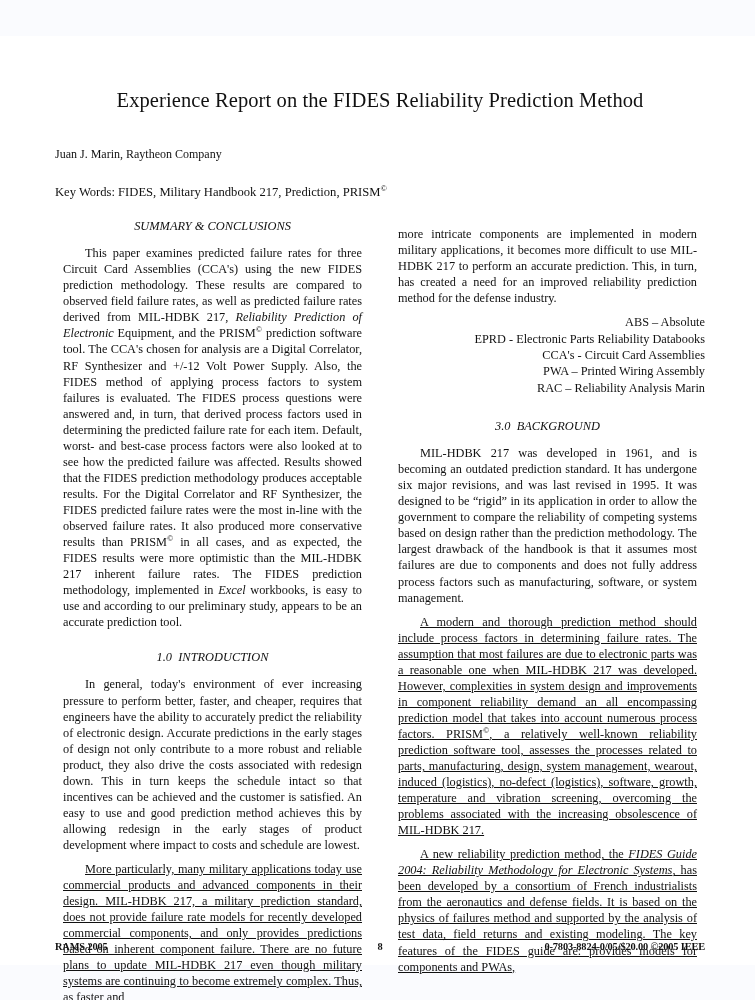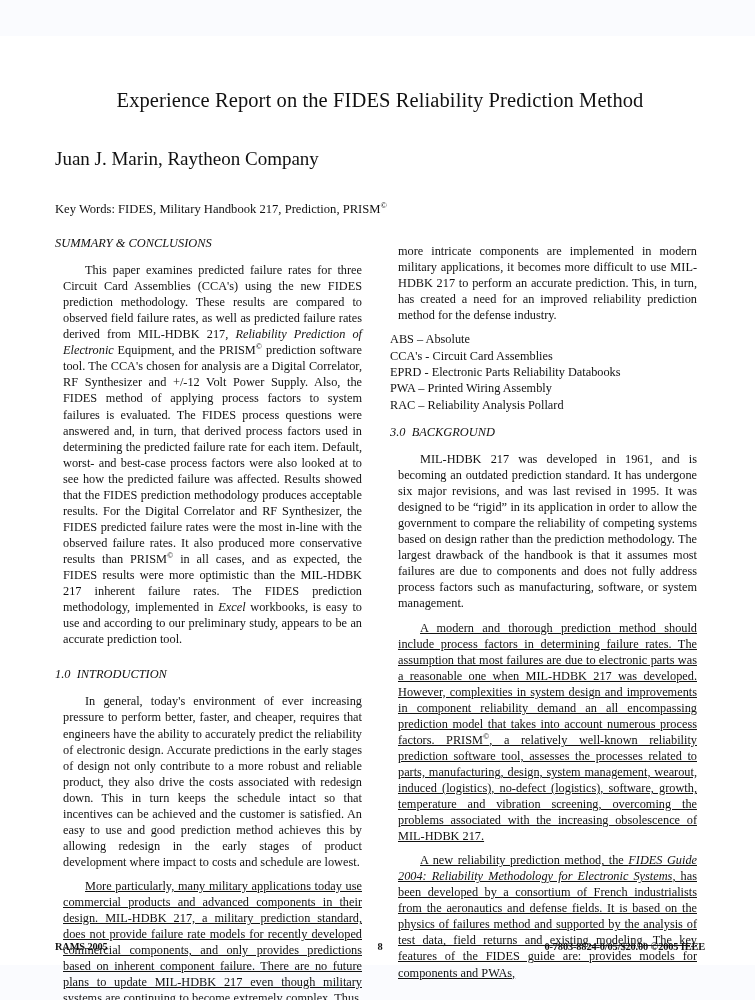"Juan J. Marin, Raytheon Company" .authors { font-size: 19px -> 12px }
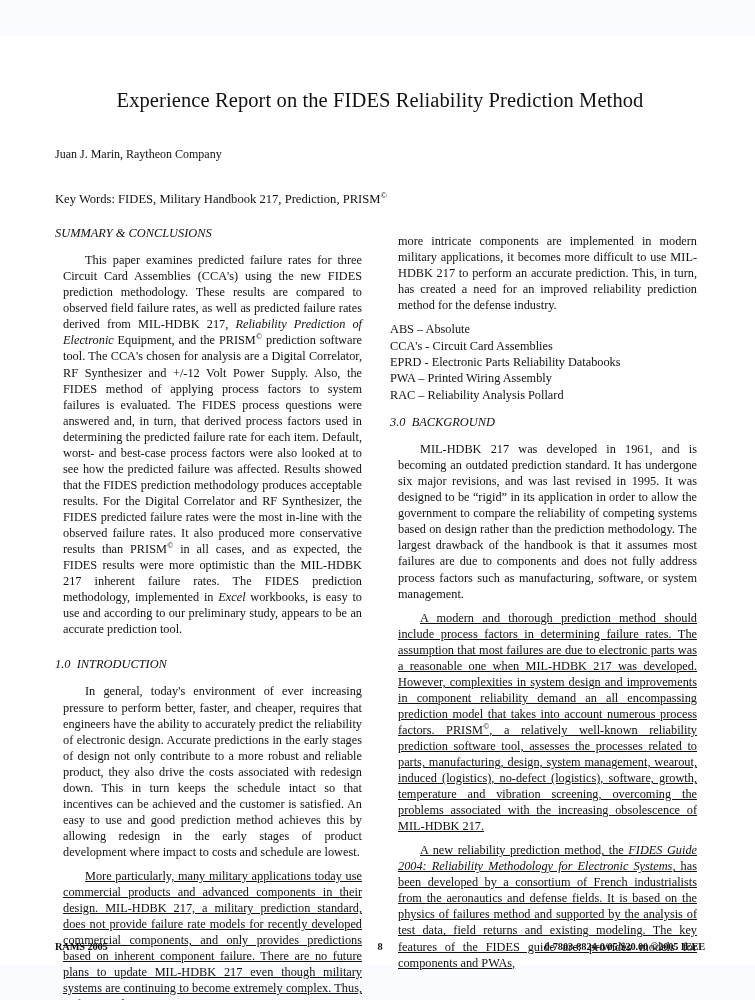"Key Words: FIDES, Military Handbook" .keywords { margin-top: 28px -> 21px }
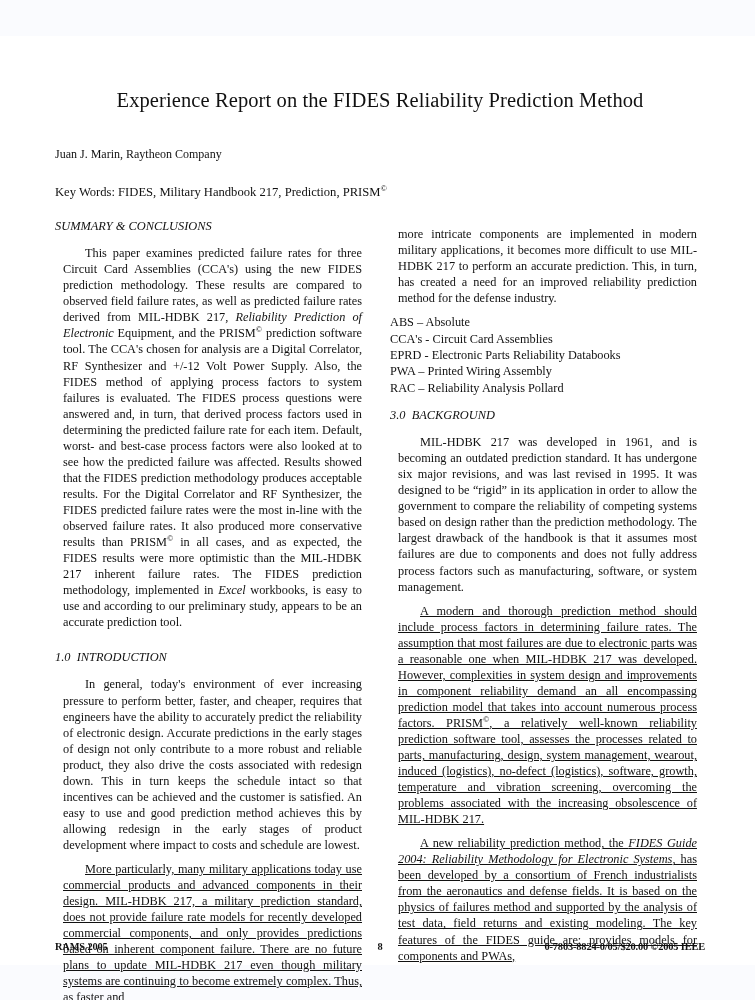"SUMMARY & CONCLUSIONS" .sec-head { text-align: none -> center }
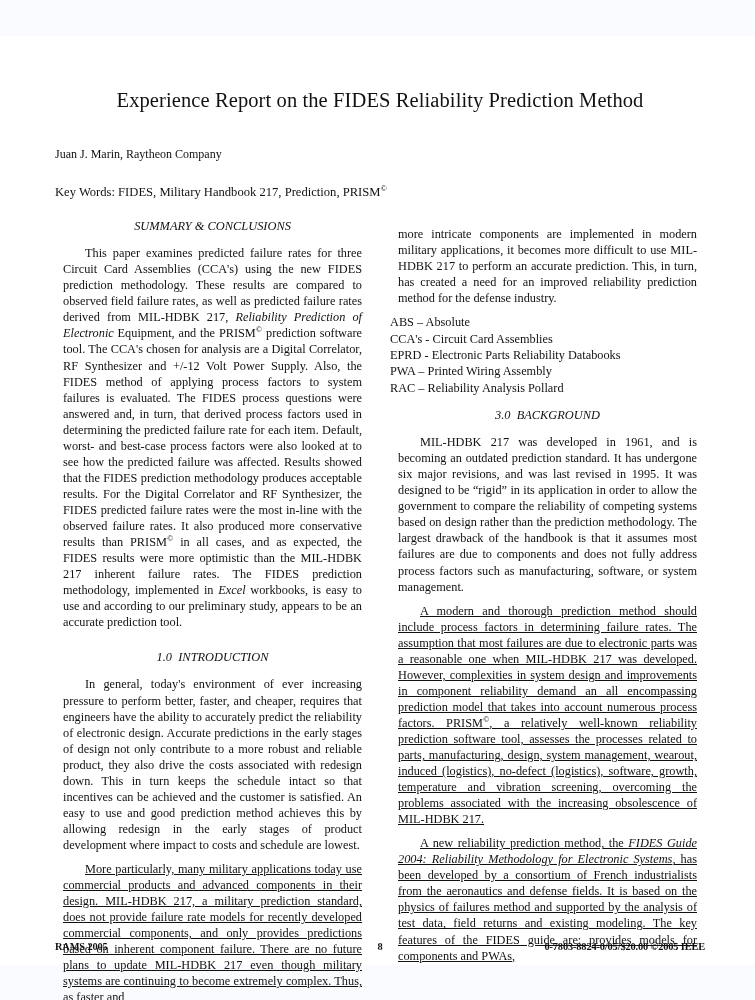"ABS – Absolute" .acronyms li { text-align: none -> right }
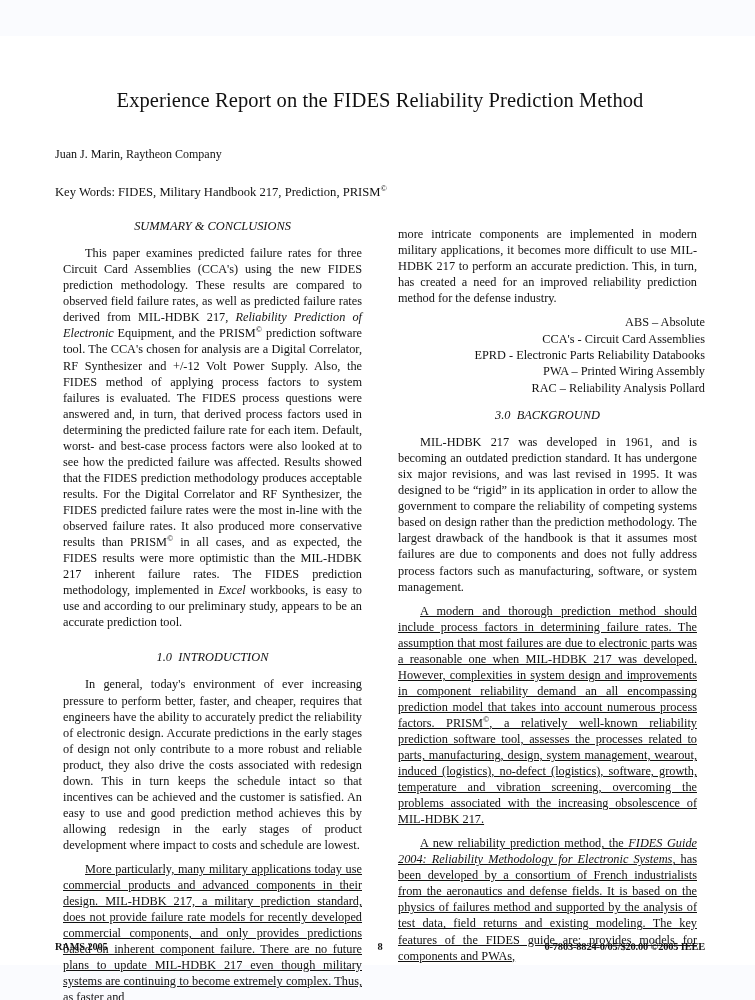"CCA's - Circuit Card Assemblies" li { order: before "EPRD - Electronic Parts Reliability" -> after "EPRD - Electronic Parts Reliability" }
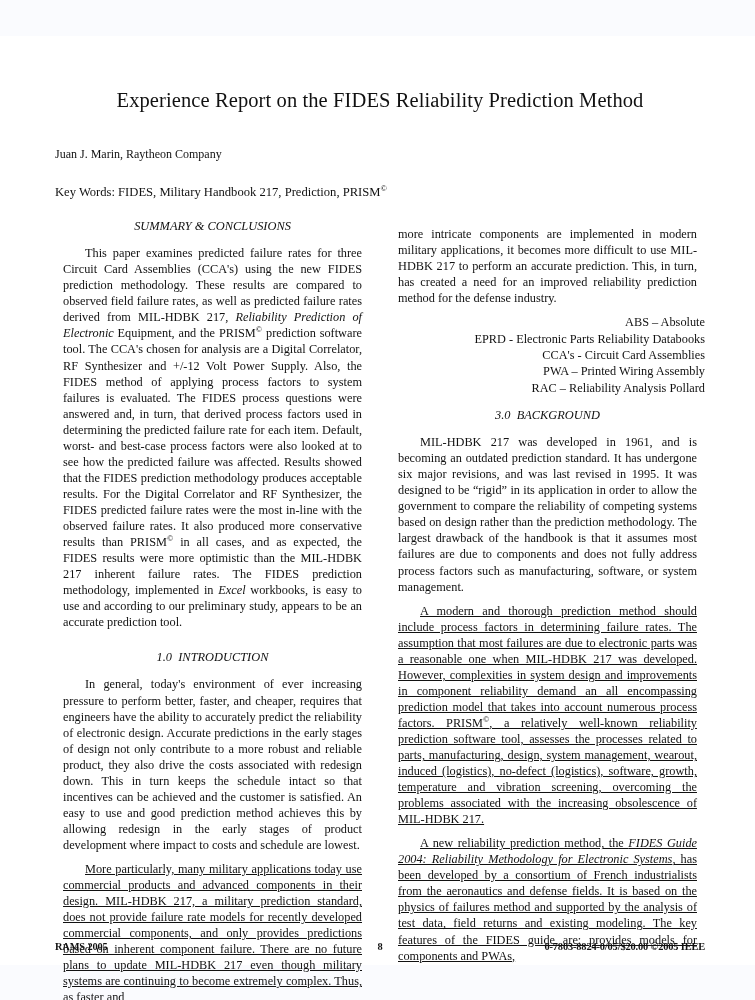"RAC – Reliability Analysis Pollard" li { text: Pollard -> Marin }
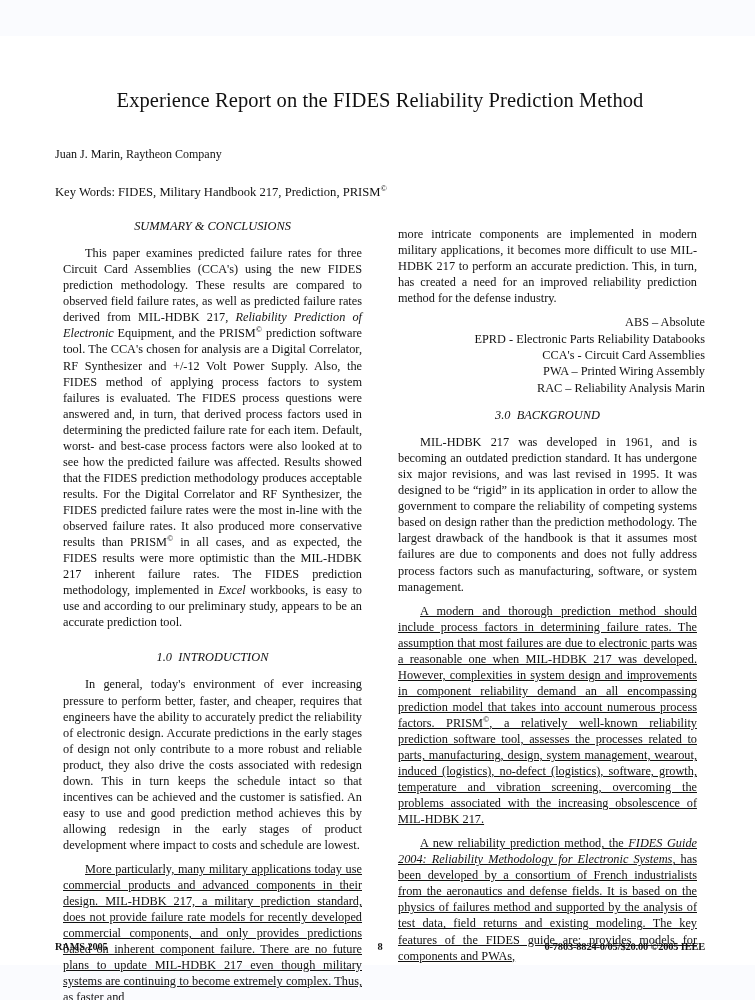"3.0 BACKGROUND" div.sec-head { margin-top: 11px -> 22px }
